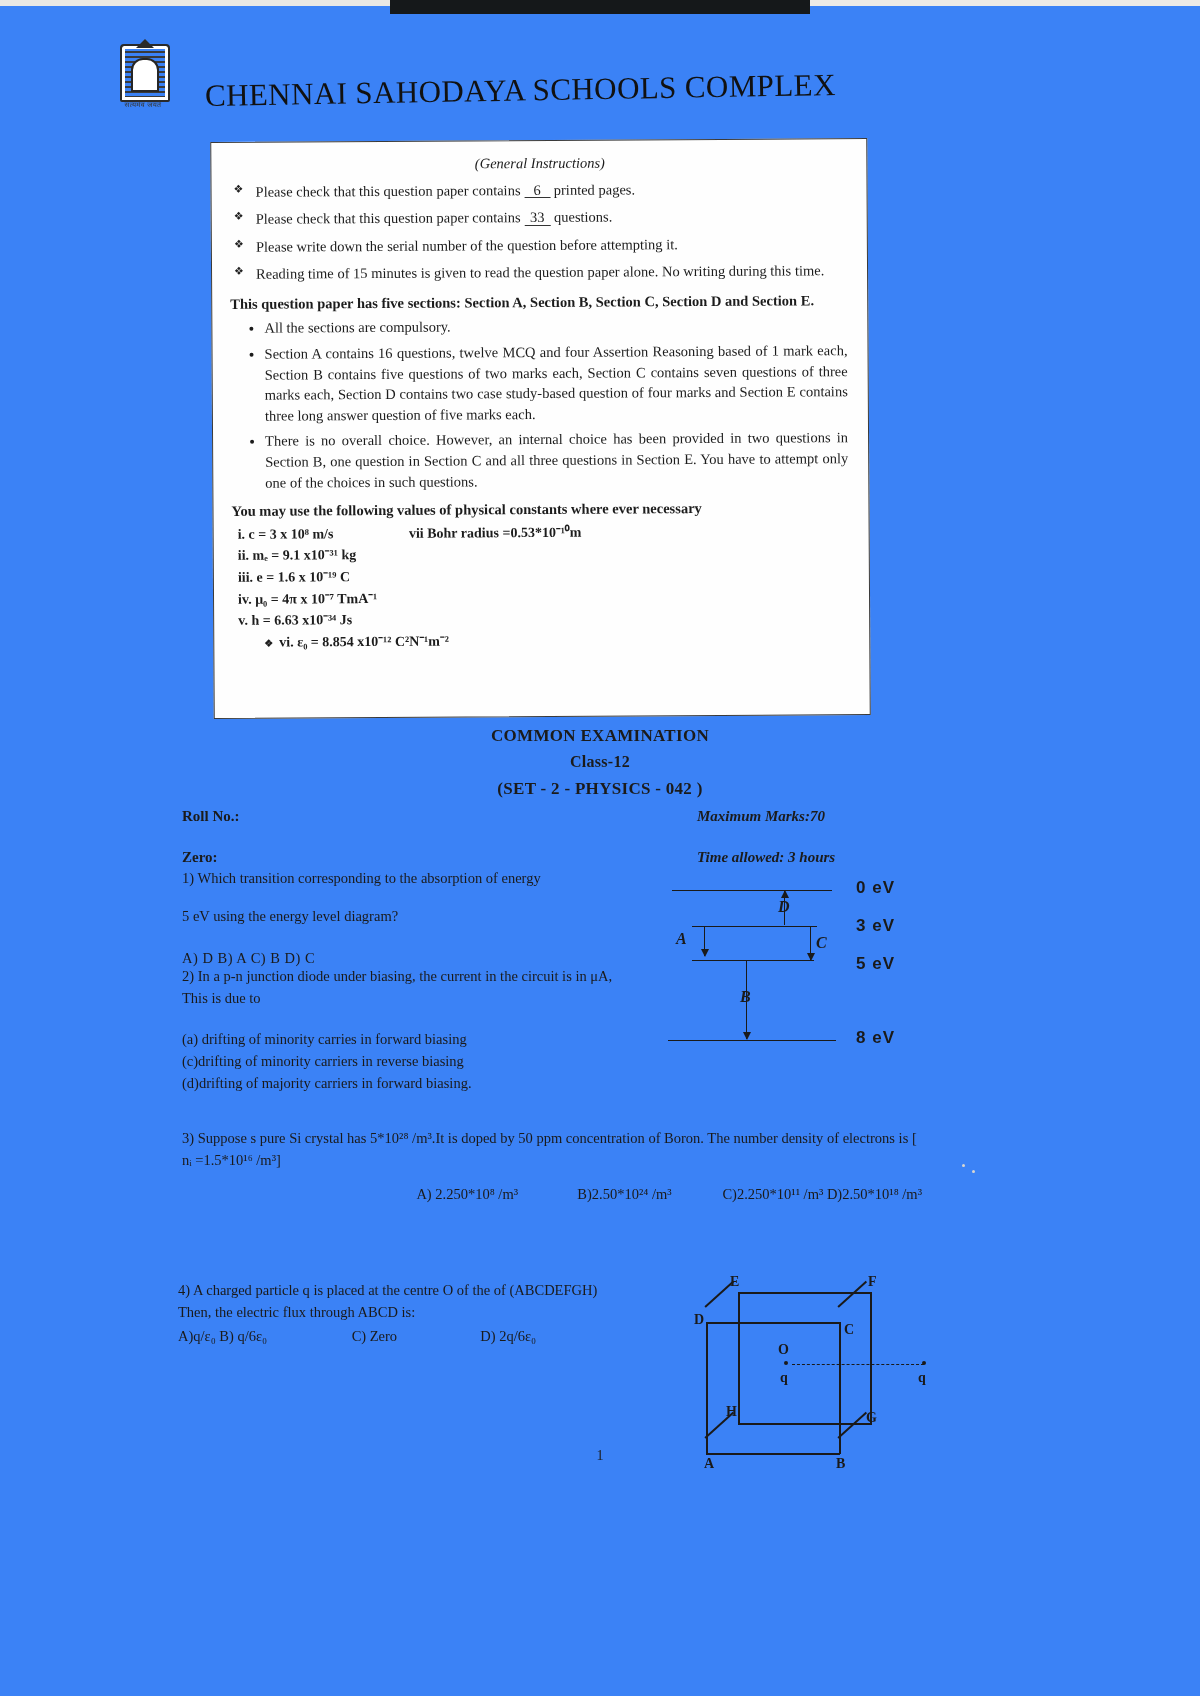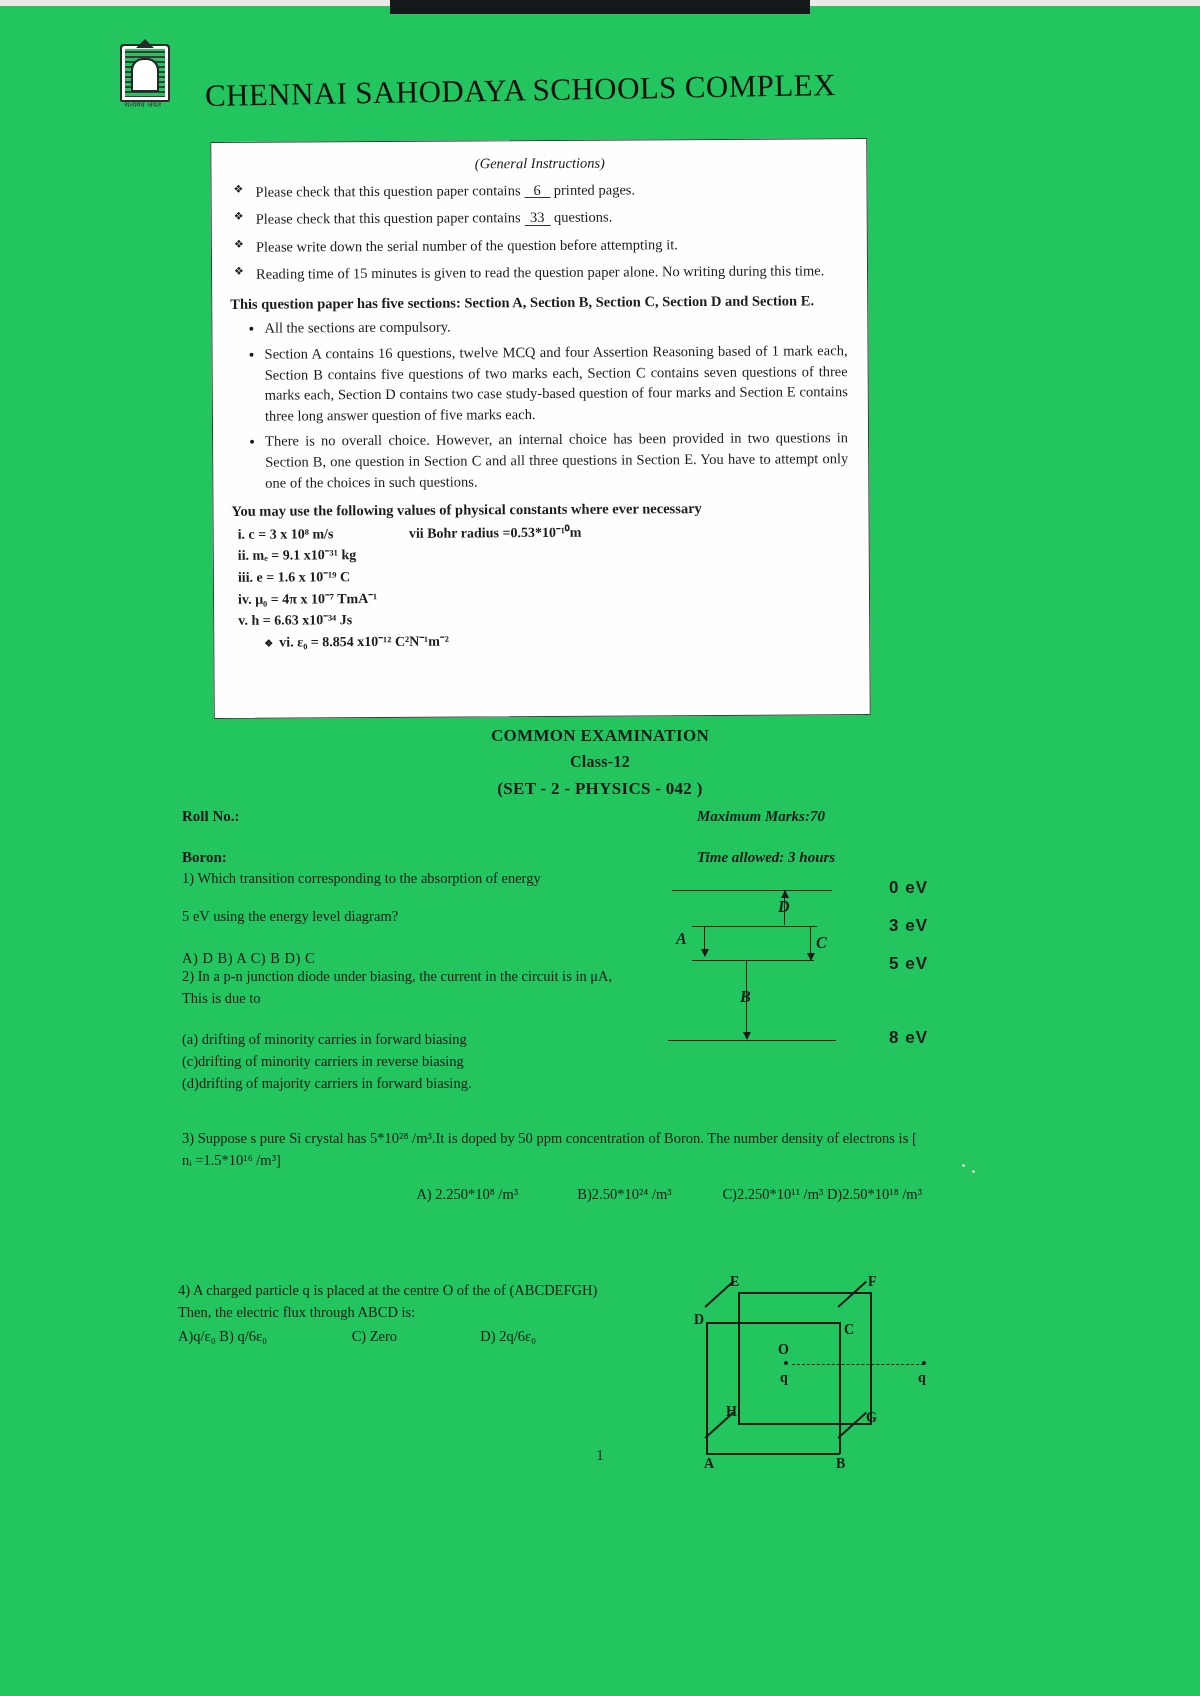"CHENNAI SAHODAYA SCHOOLS COMPLEX" .page { background: #22c55e -> #3b82f6 }
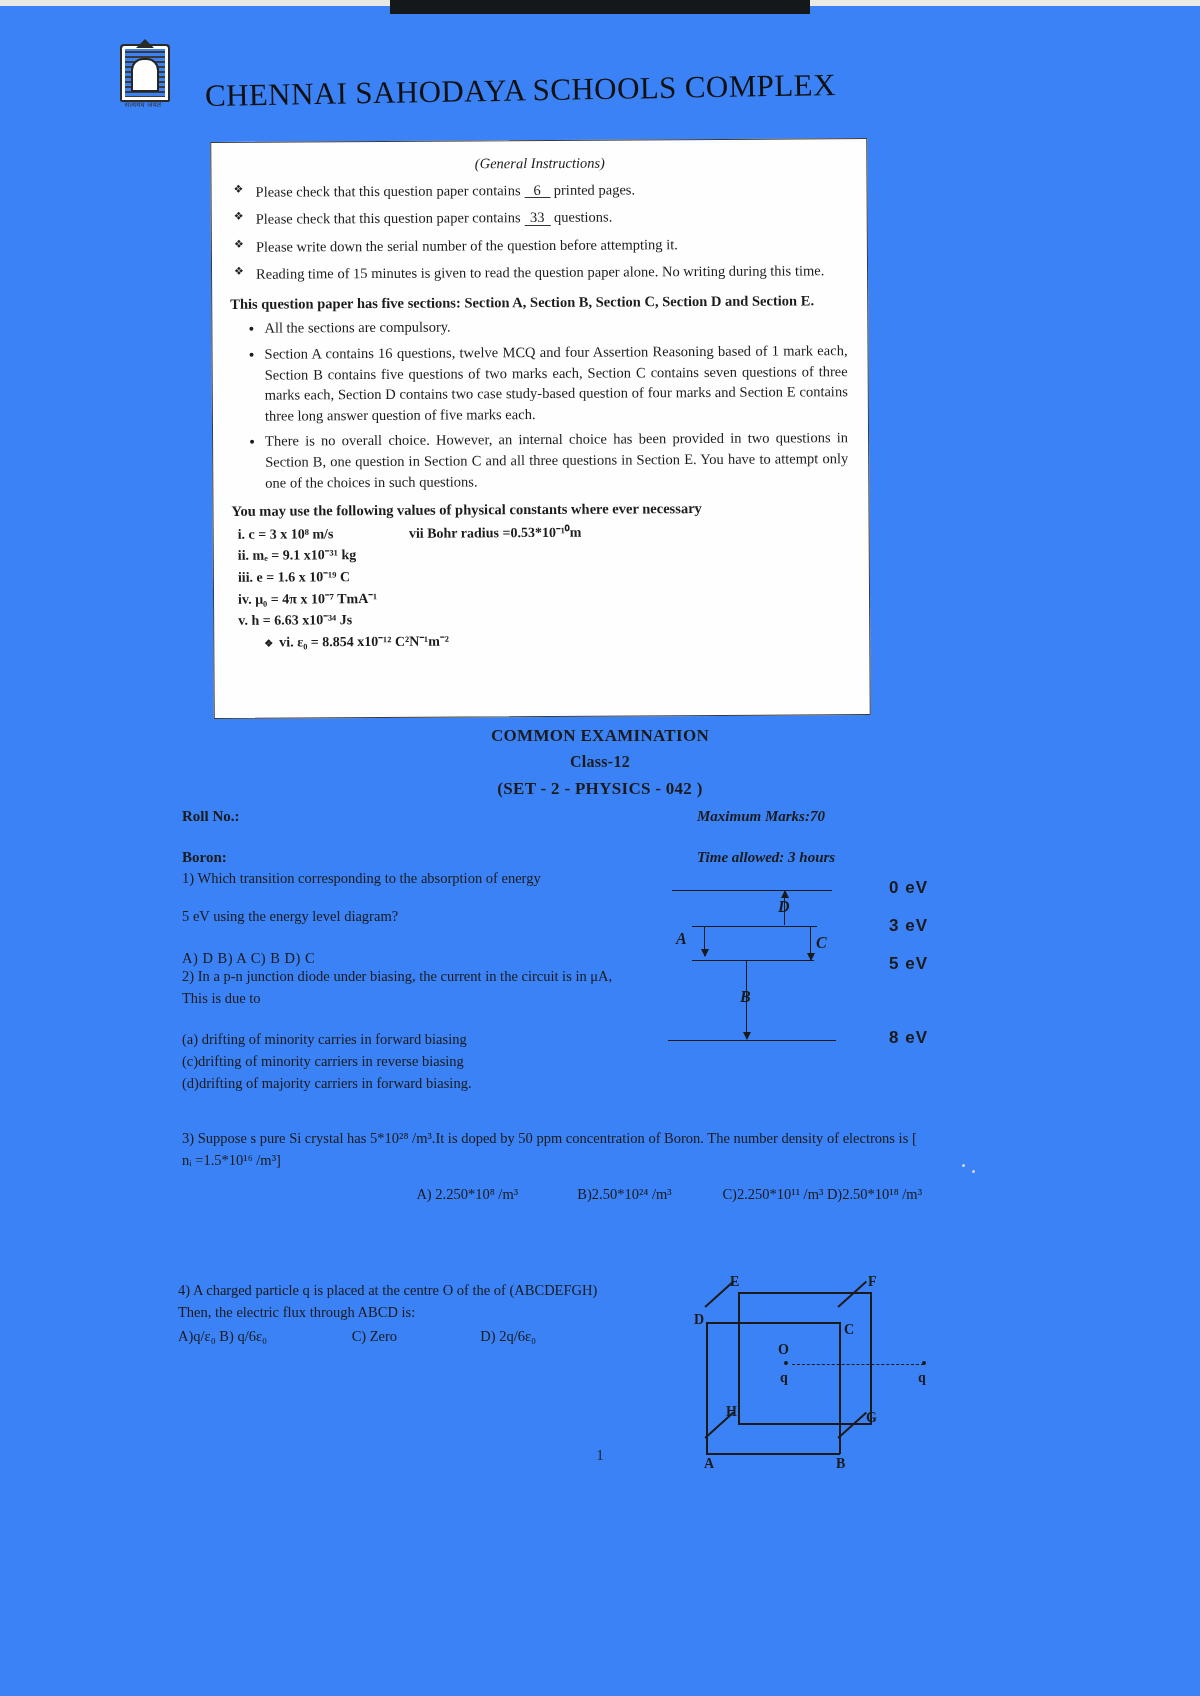"Boron:" span.date { text: Boron -> Zero }
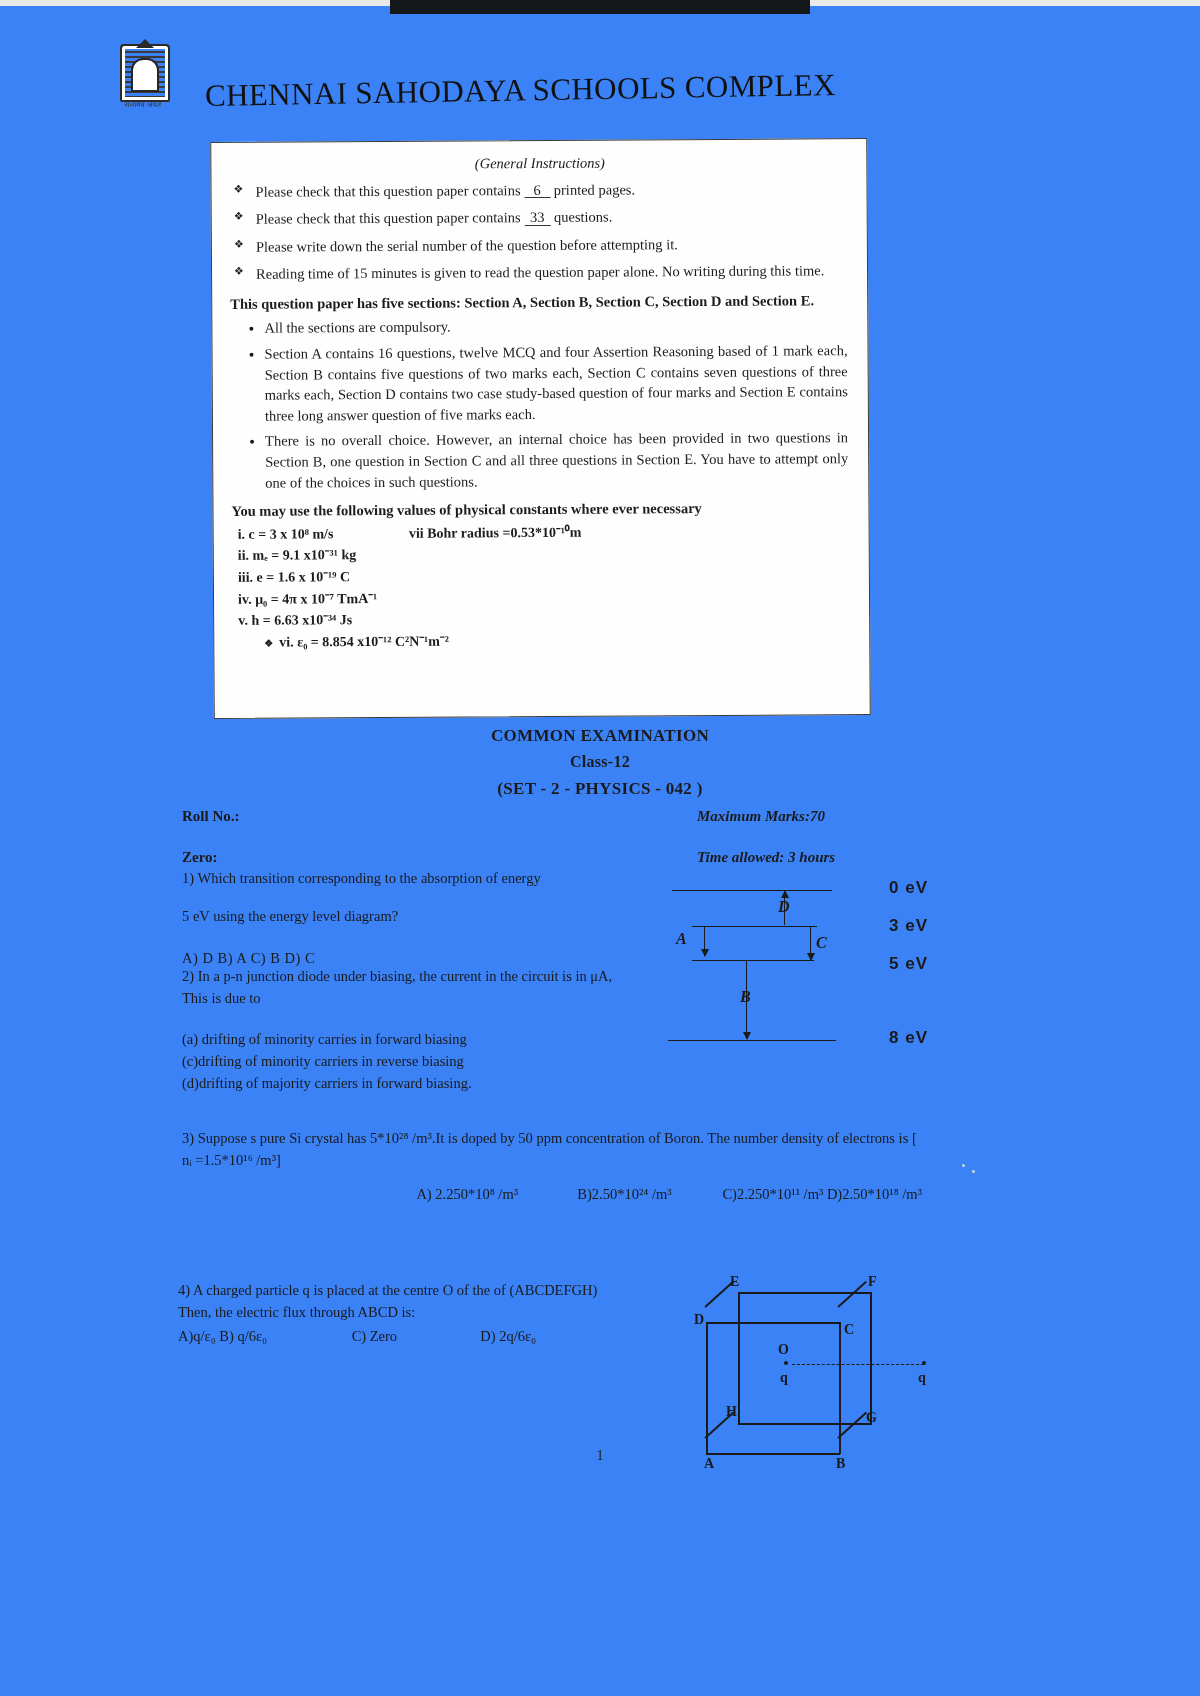"0 eV" .fig-energy .lbl { margin-left: 33px -> none }
